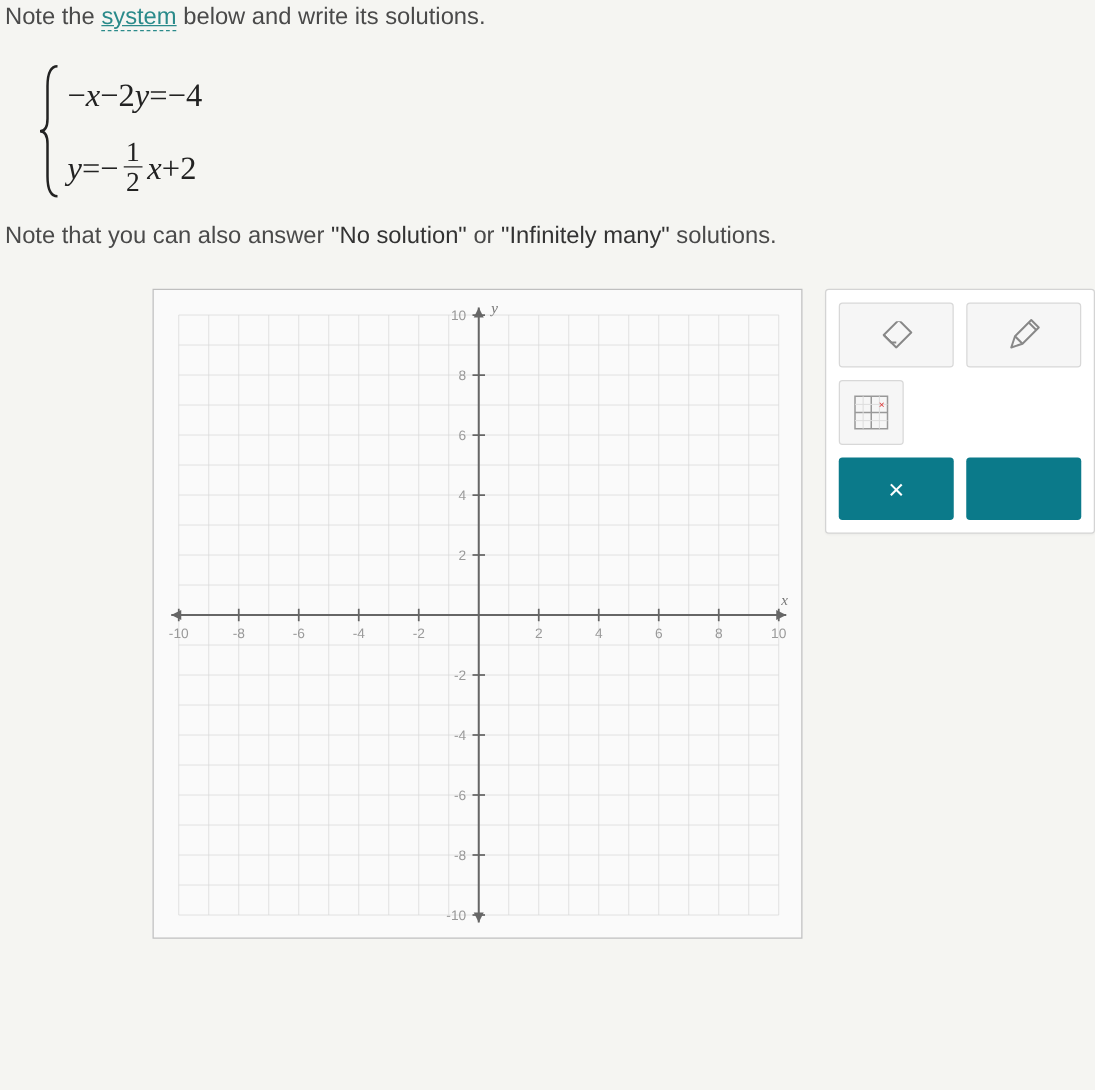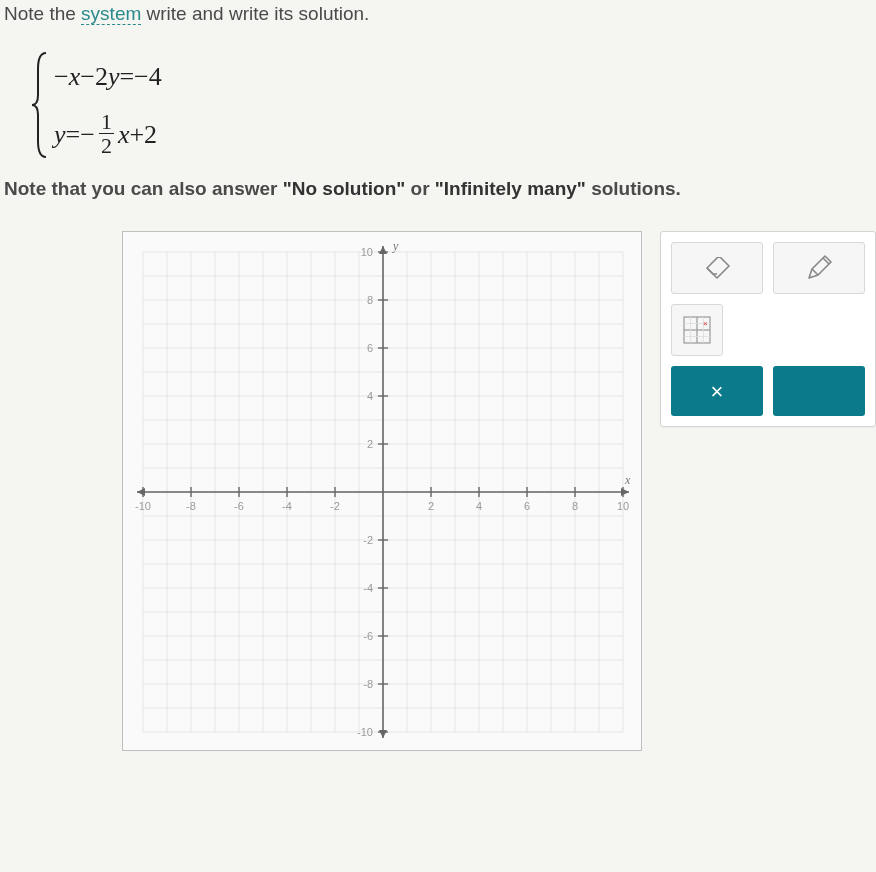"system" .link { text-decoration: none -> underline }
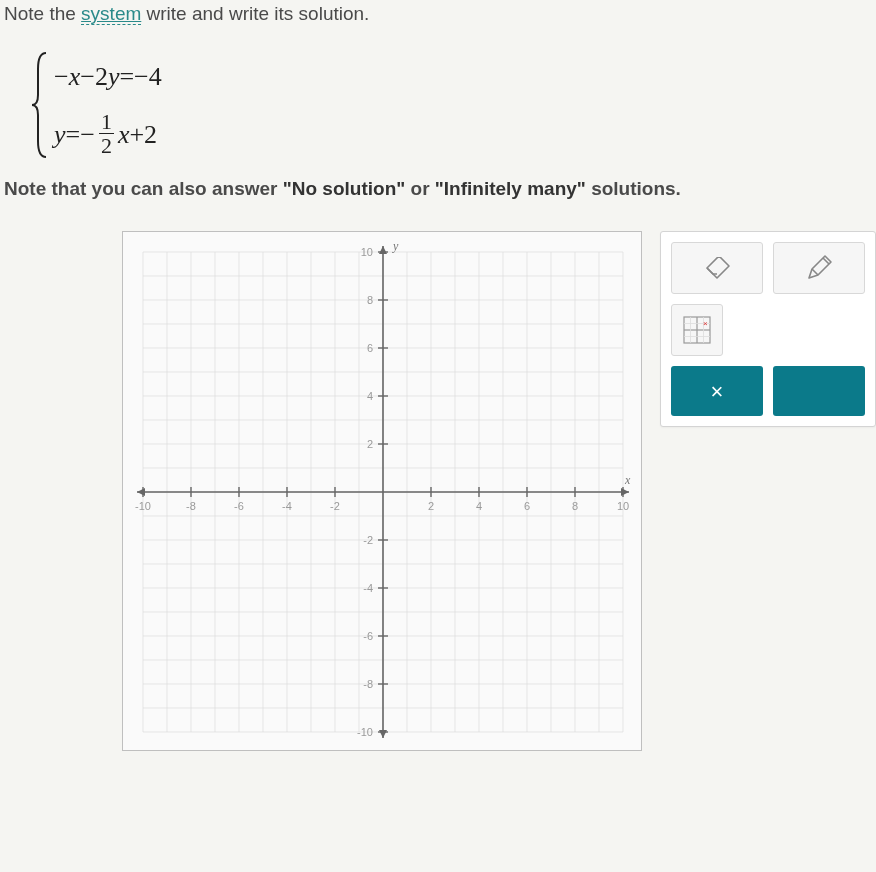"write and write its solution." span { text: write and write its solution -> below and write its solutions }
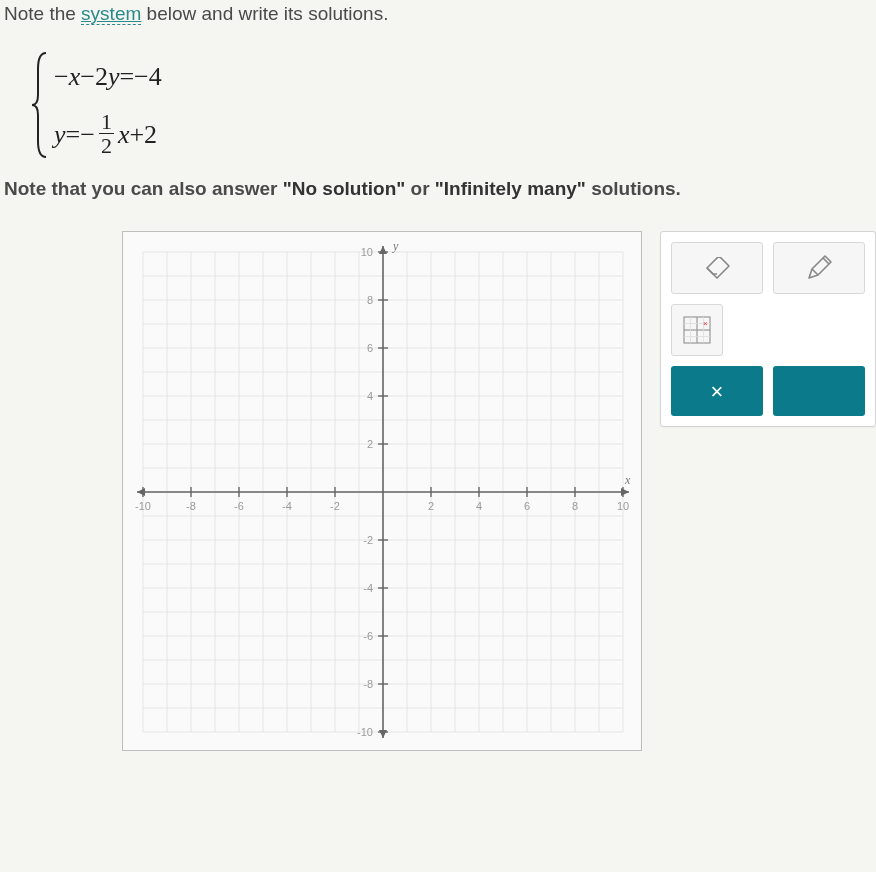"Note that you can also" .note { font-weight: bold -> none }
